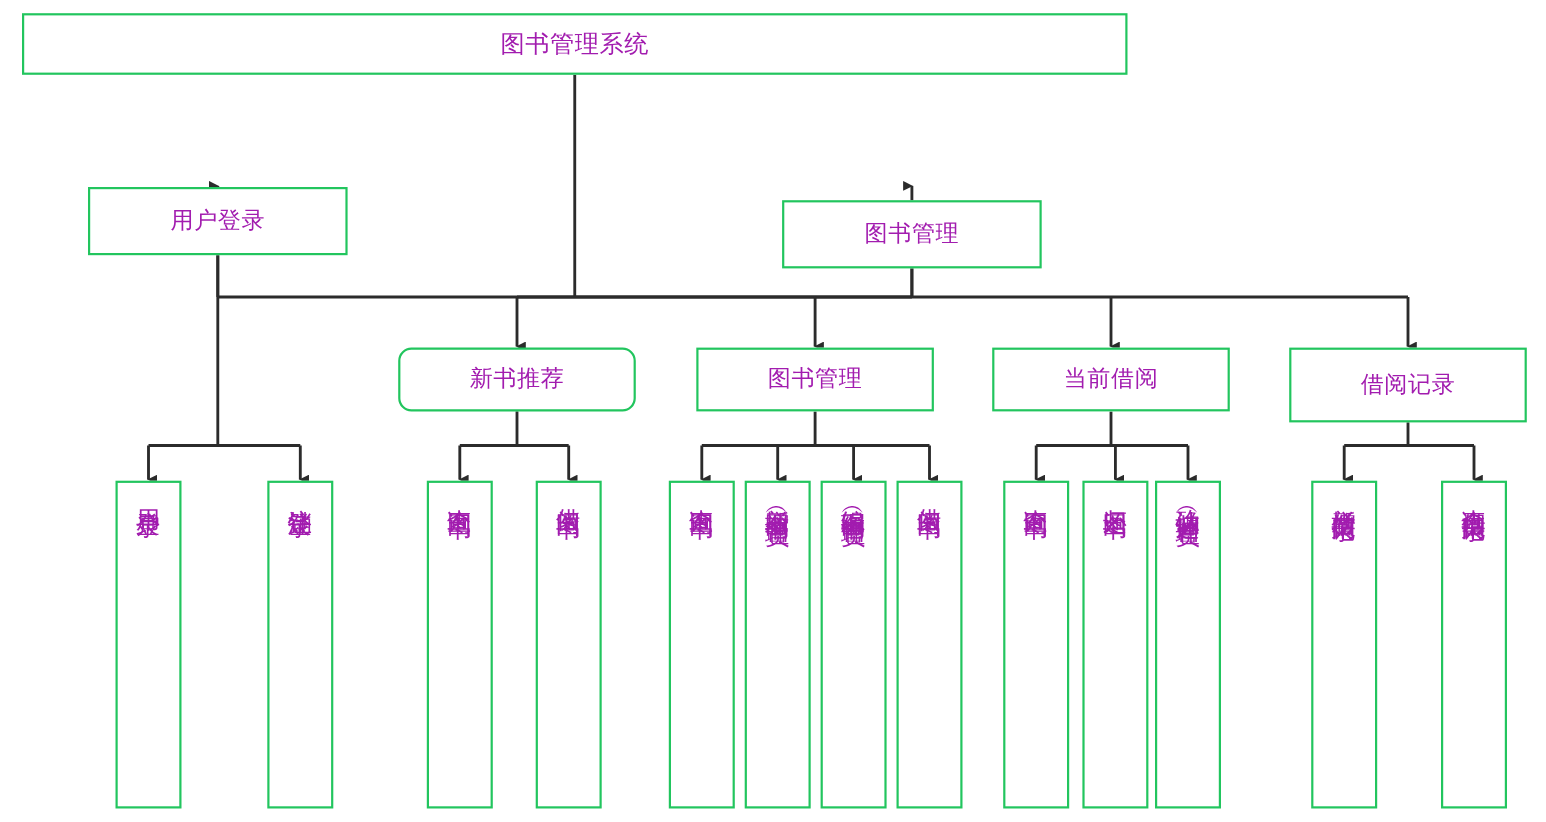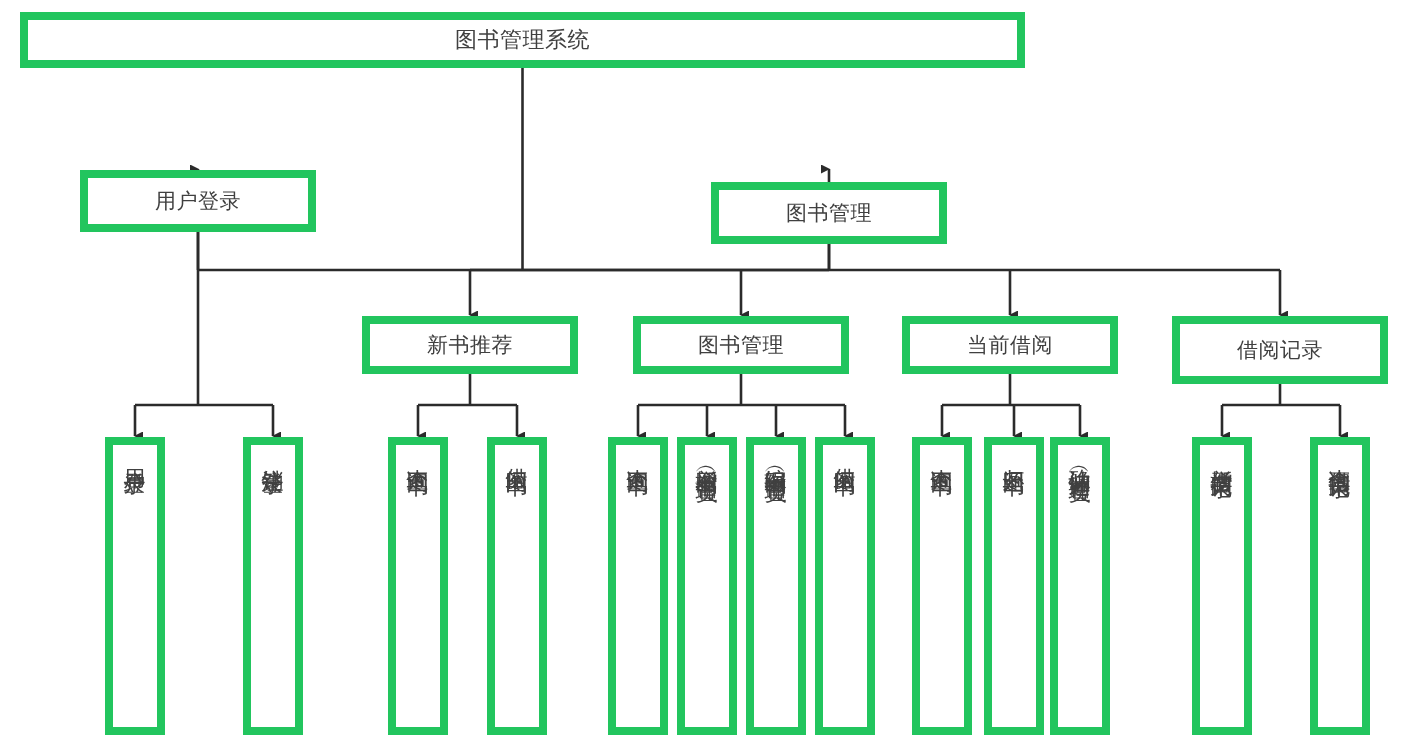"图书管理系统" .node { border: 8px solid #22c55e -> 2px solid #22c55e; color: #404040 -> #a21caf }
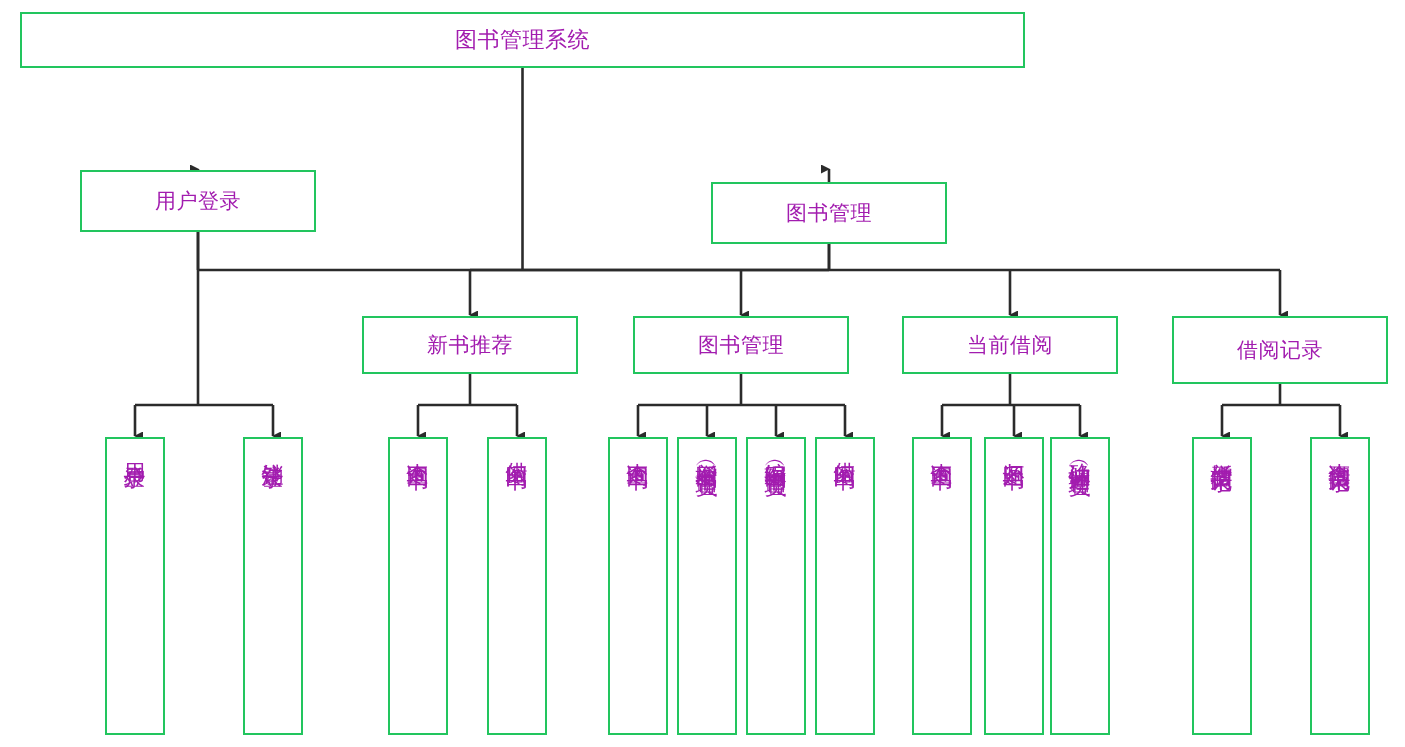"新书推荐" div.node { border-radius: none -> 12px }
